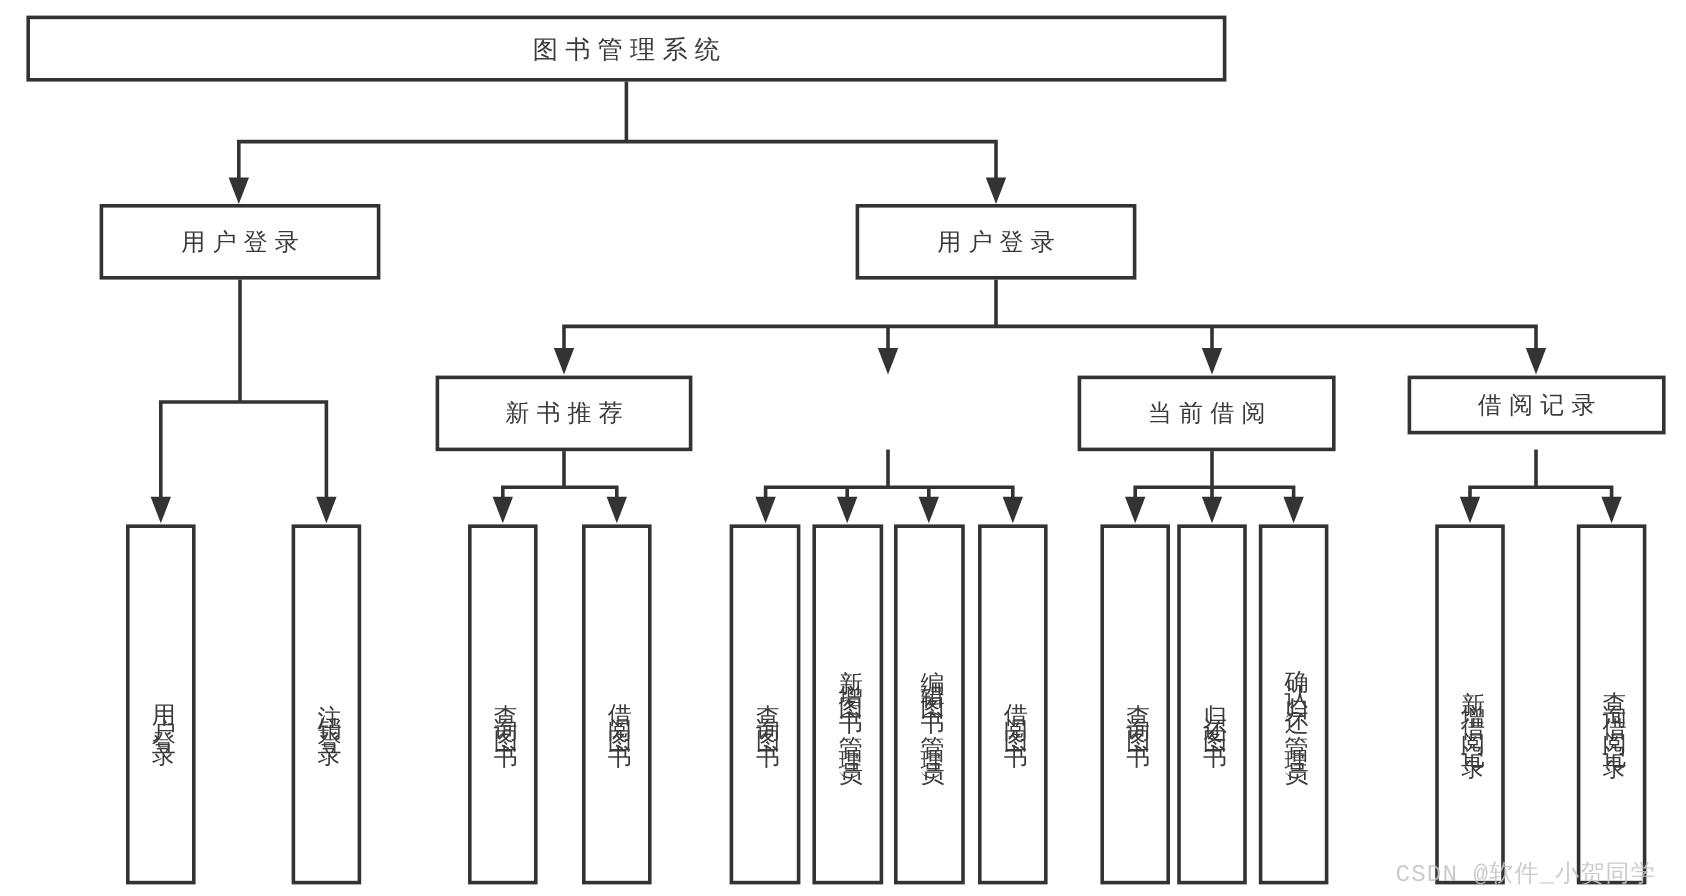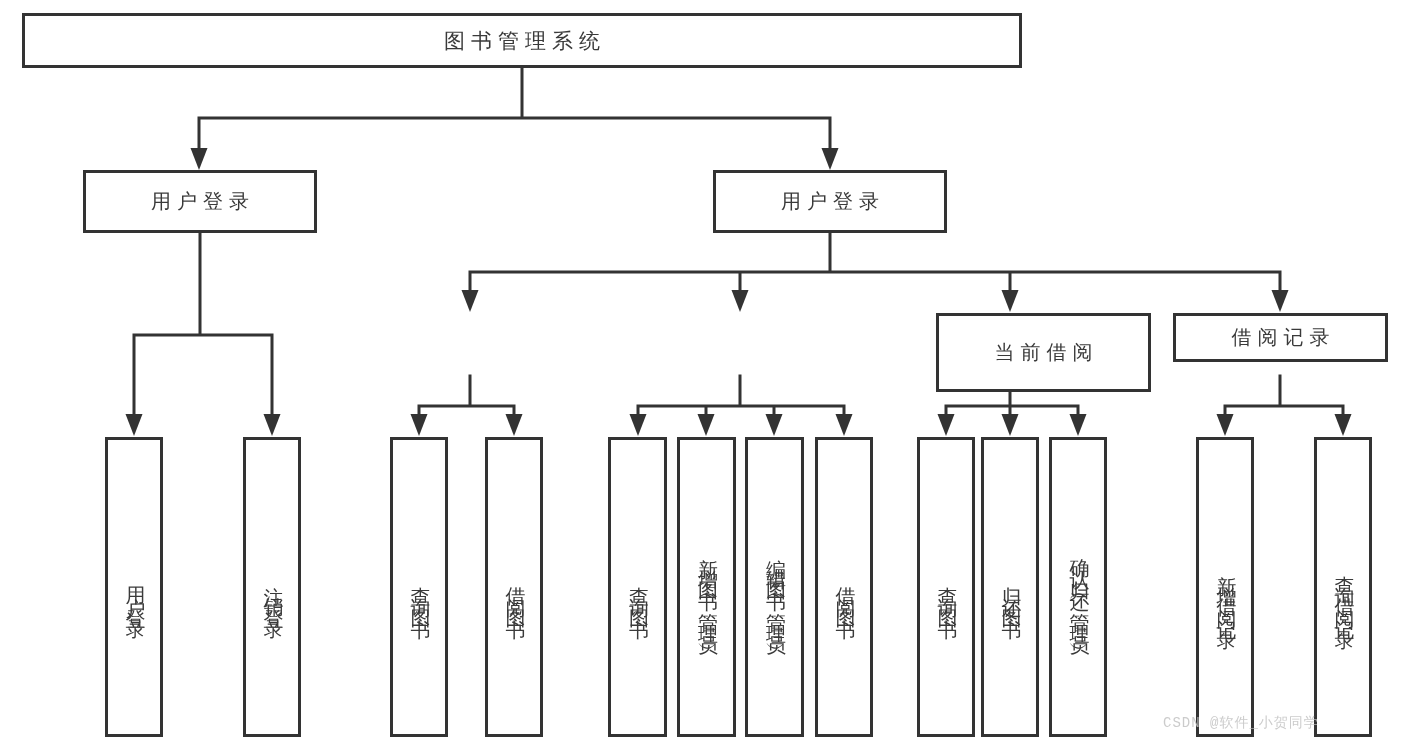"新书推荐" div.node { html: none -> <div> <span>新书推荐</span> </div> }
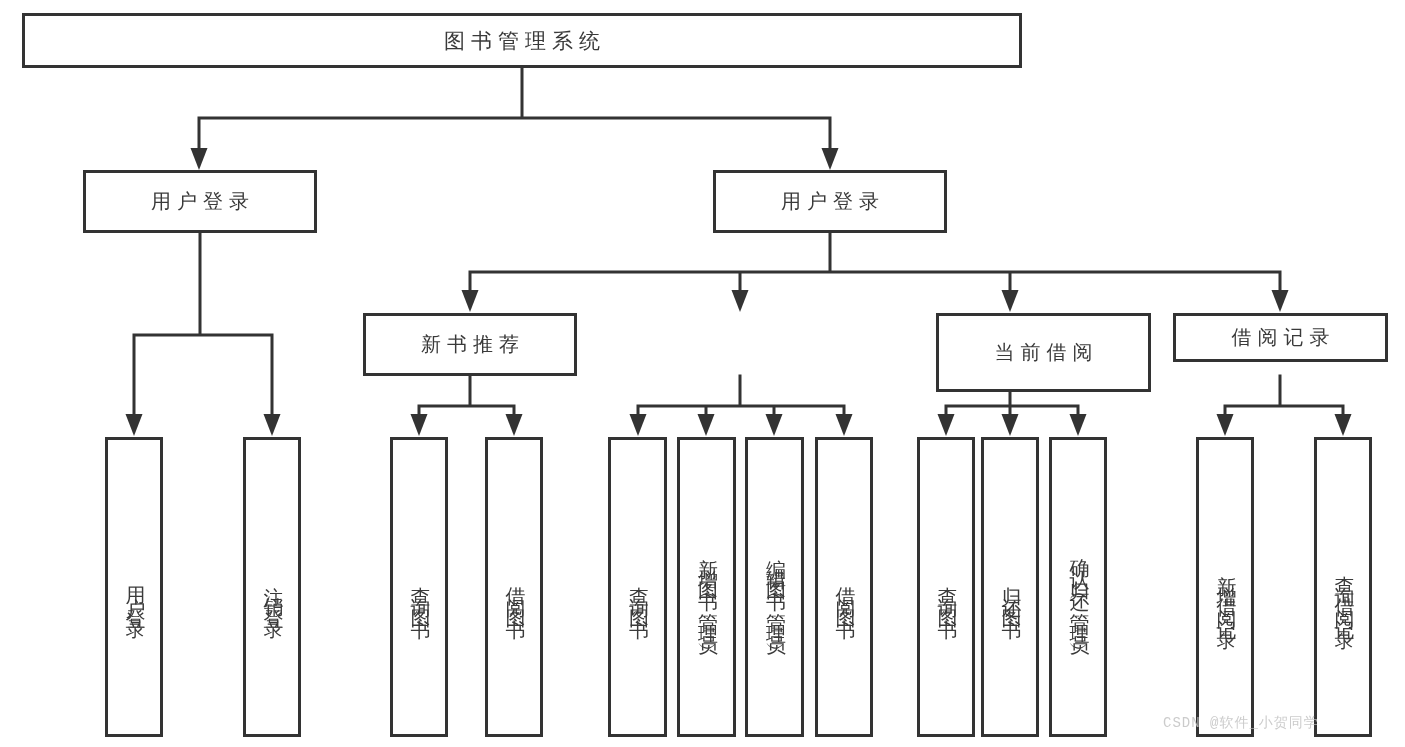"当前借阅" div.node { height: 79px -> 63px; left: 936px -> 898px }
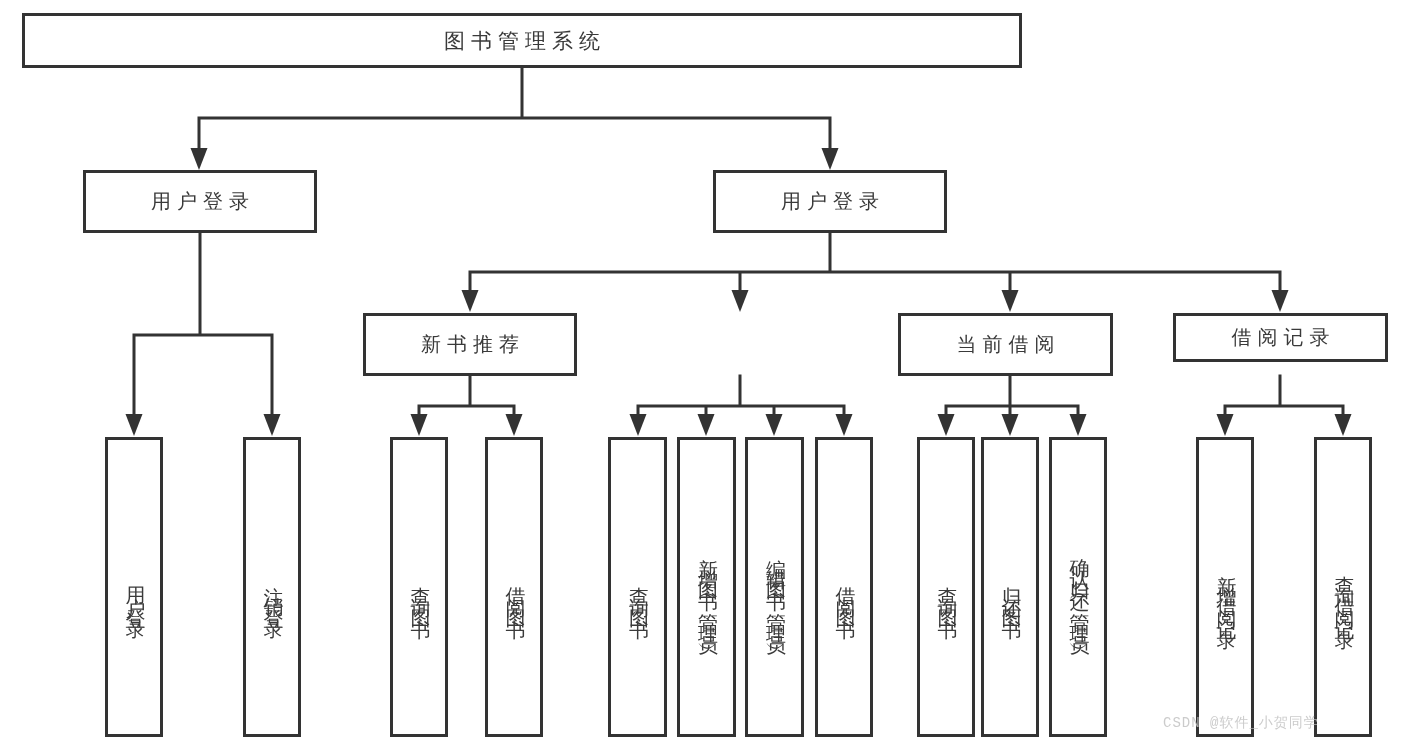"CSDN @软件_小贺同学" .watermark { font-size: 14px -> 20px }
